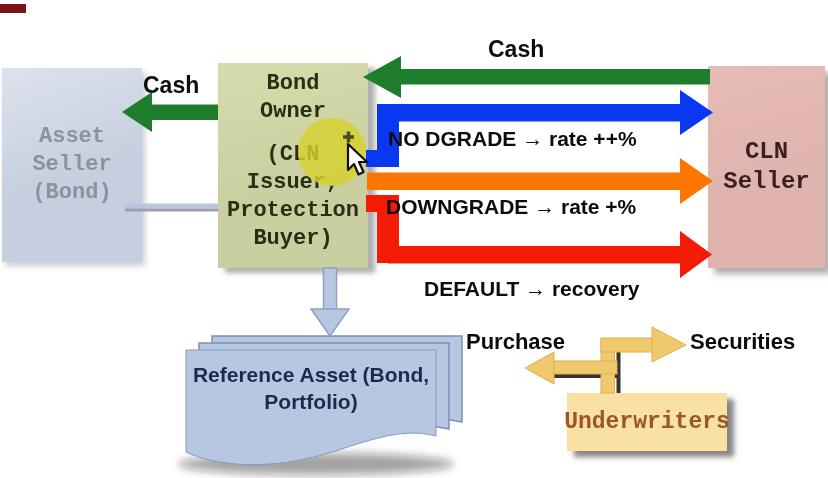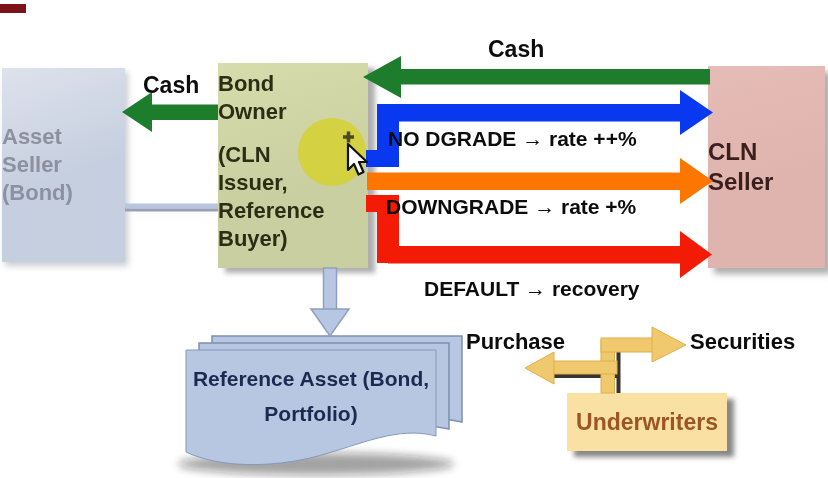"Bond" .box { font-family: none -> Liberation Mono, monospace; text-align: left -> center }
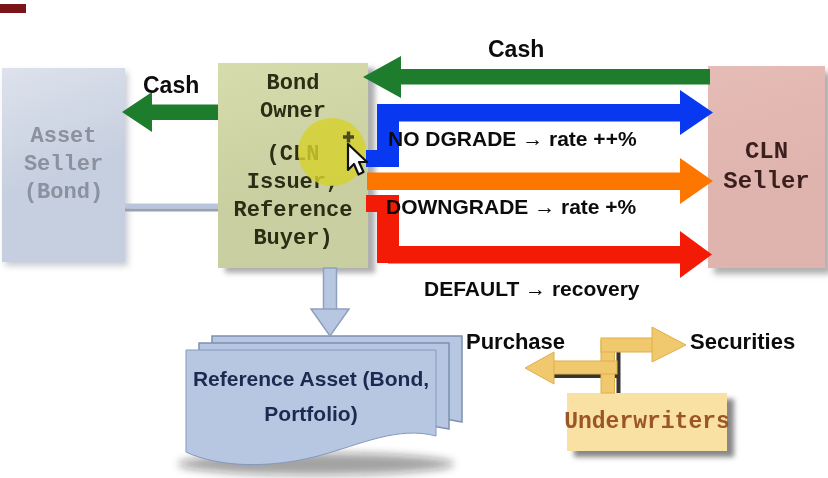"Asset" #asset-seller { width: 123px -> 140px }
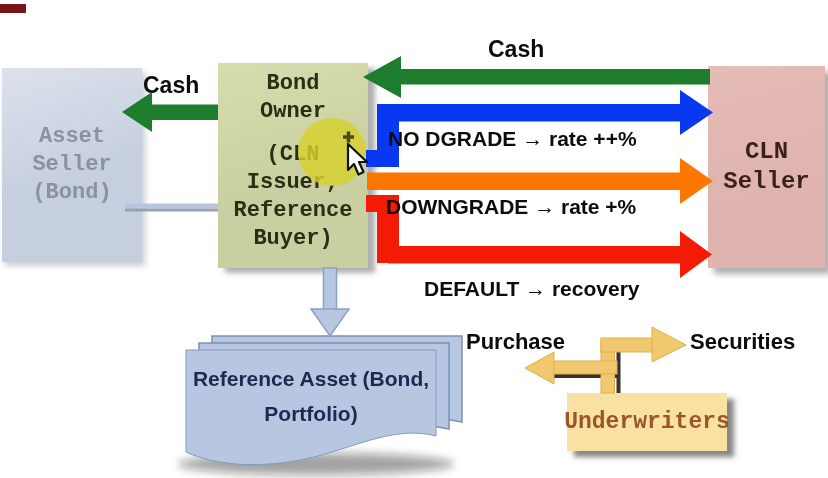"Reference" span.ln { text: Reference -> Protection }
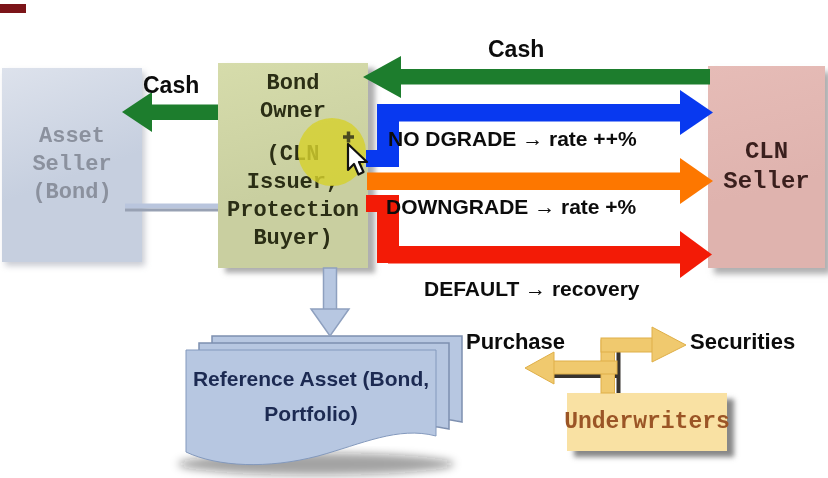"Reference Asset (Bond, Portfolio)" #doc-text { line-height: 35px -> 27px }
